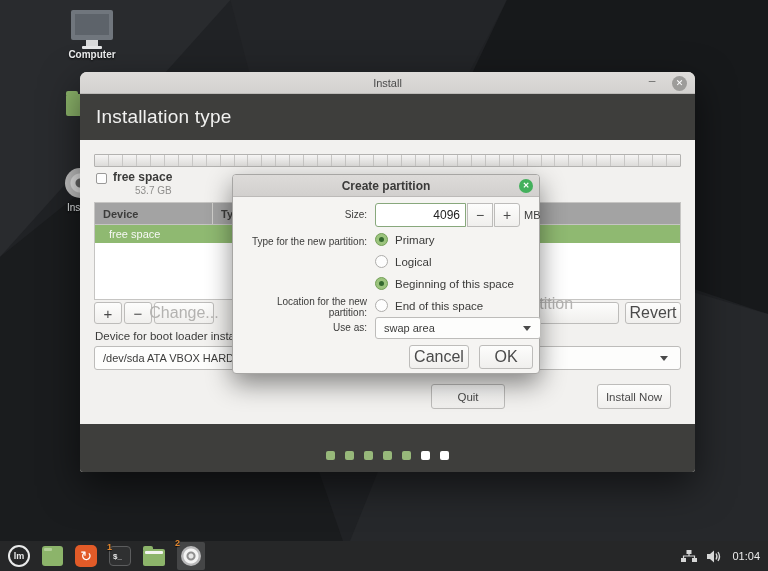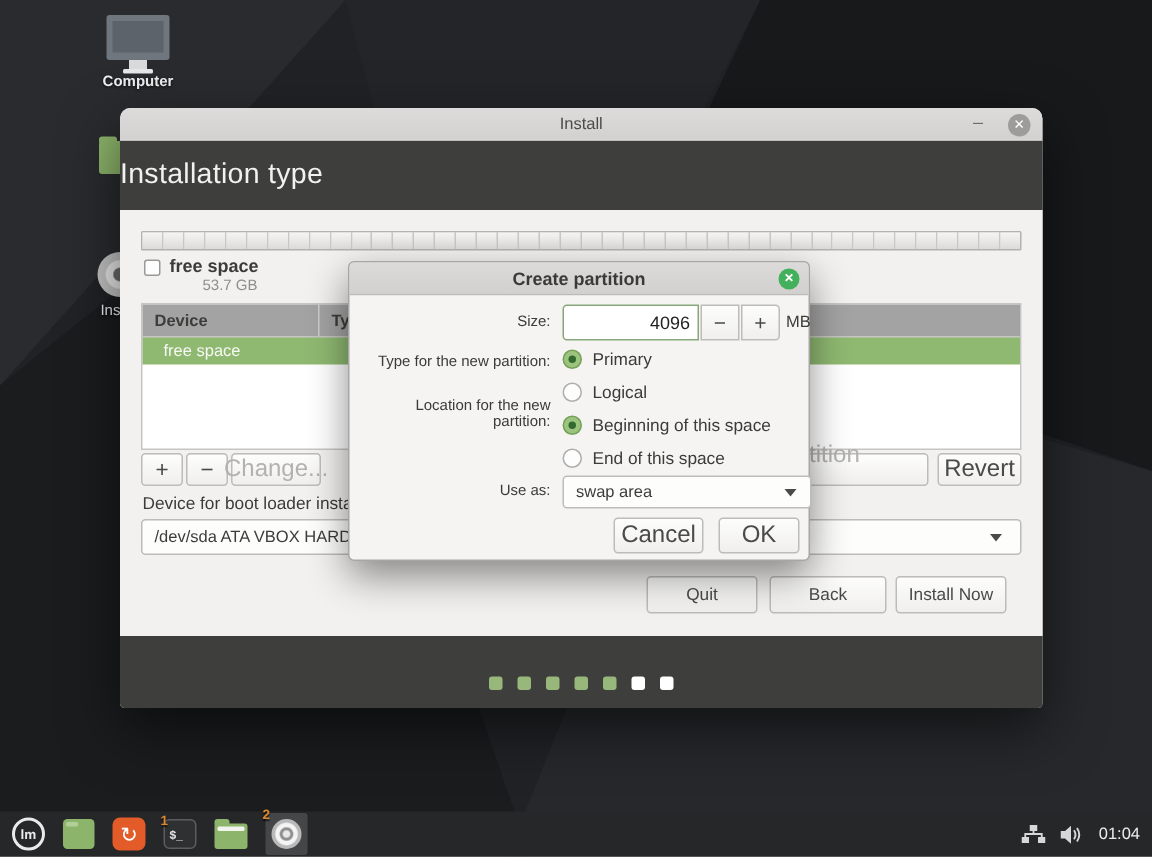"Installation type" .header { padding-left: none -> 16px }
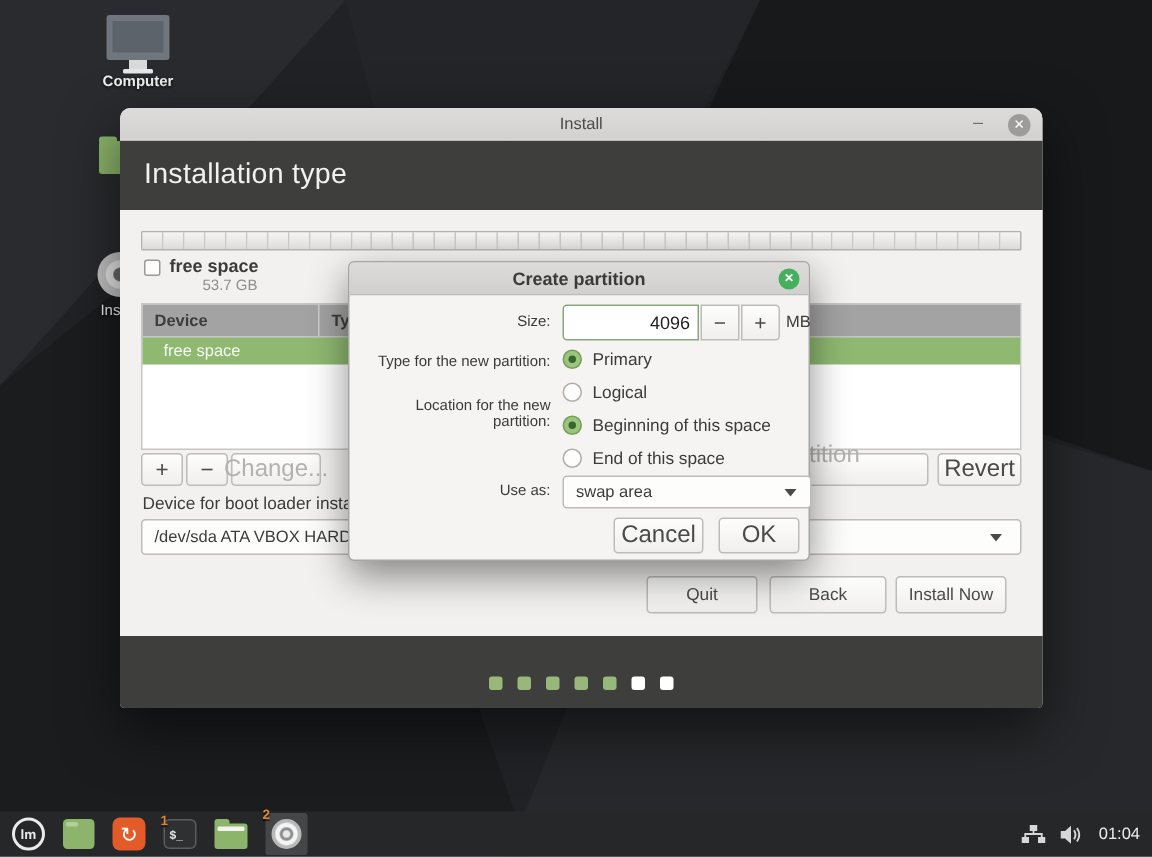"Location for the new partition:" div.dlg-label { top: 90px -> 121px }
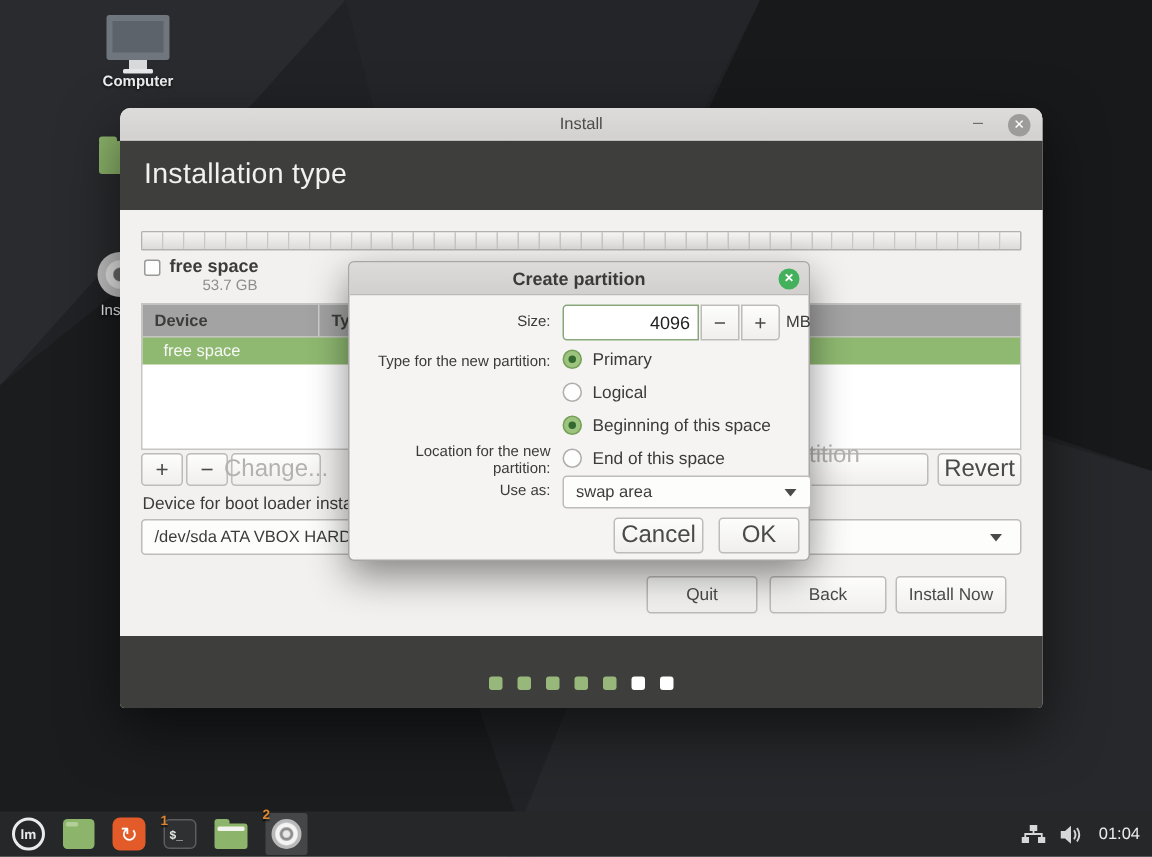"Back" div.btn { html: <div>Back</div> -> none }
